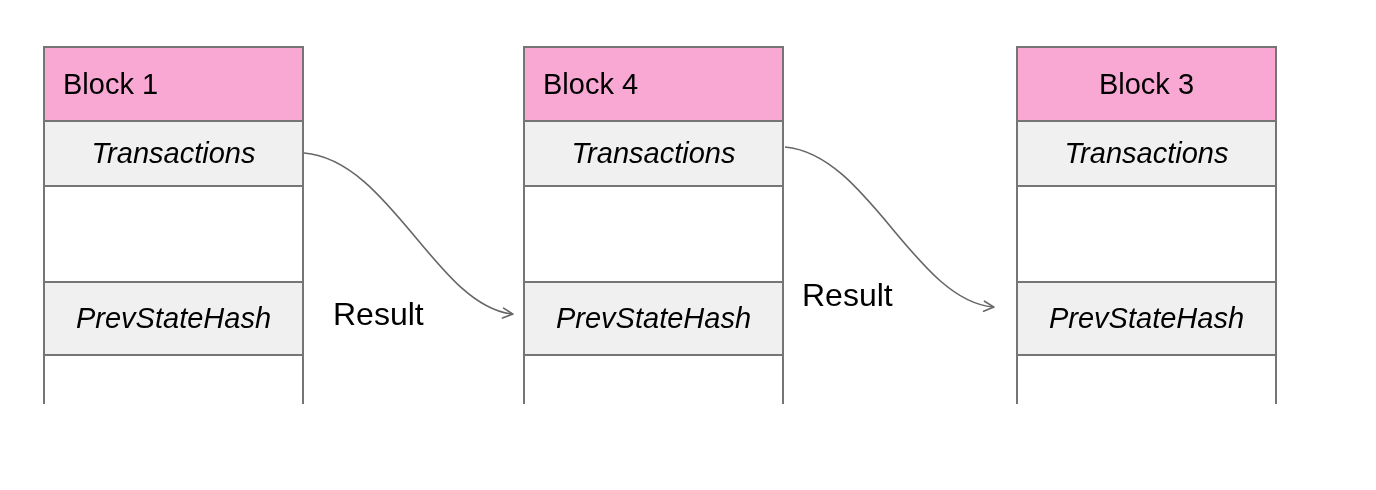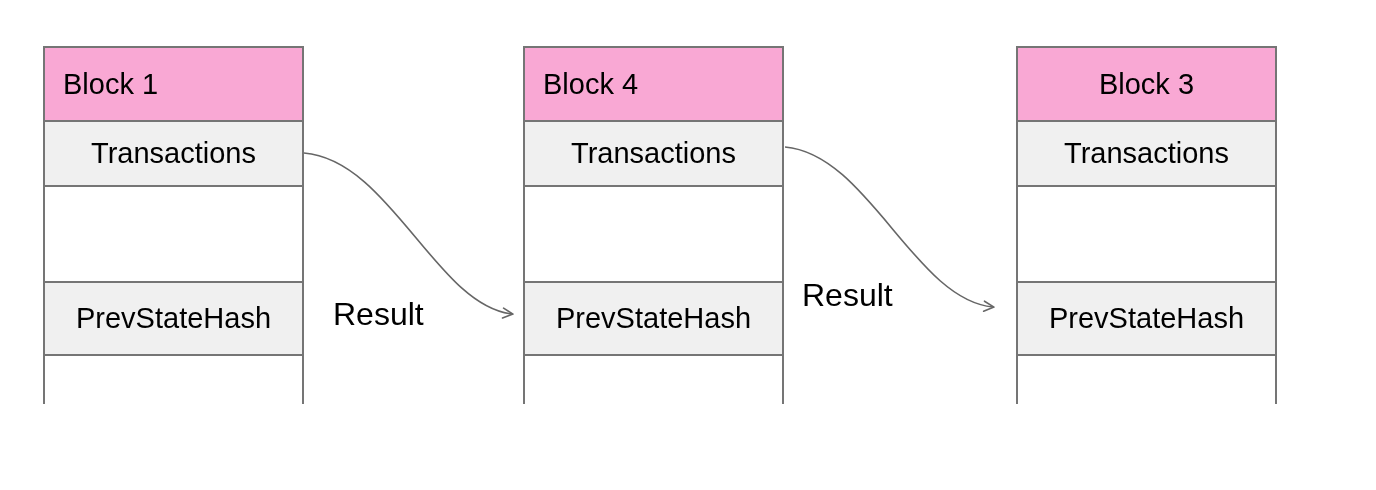"Transactions" .row-filled { font-style: none -> italic }
